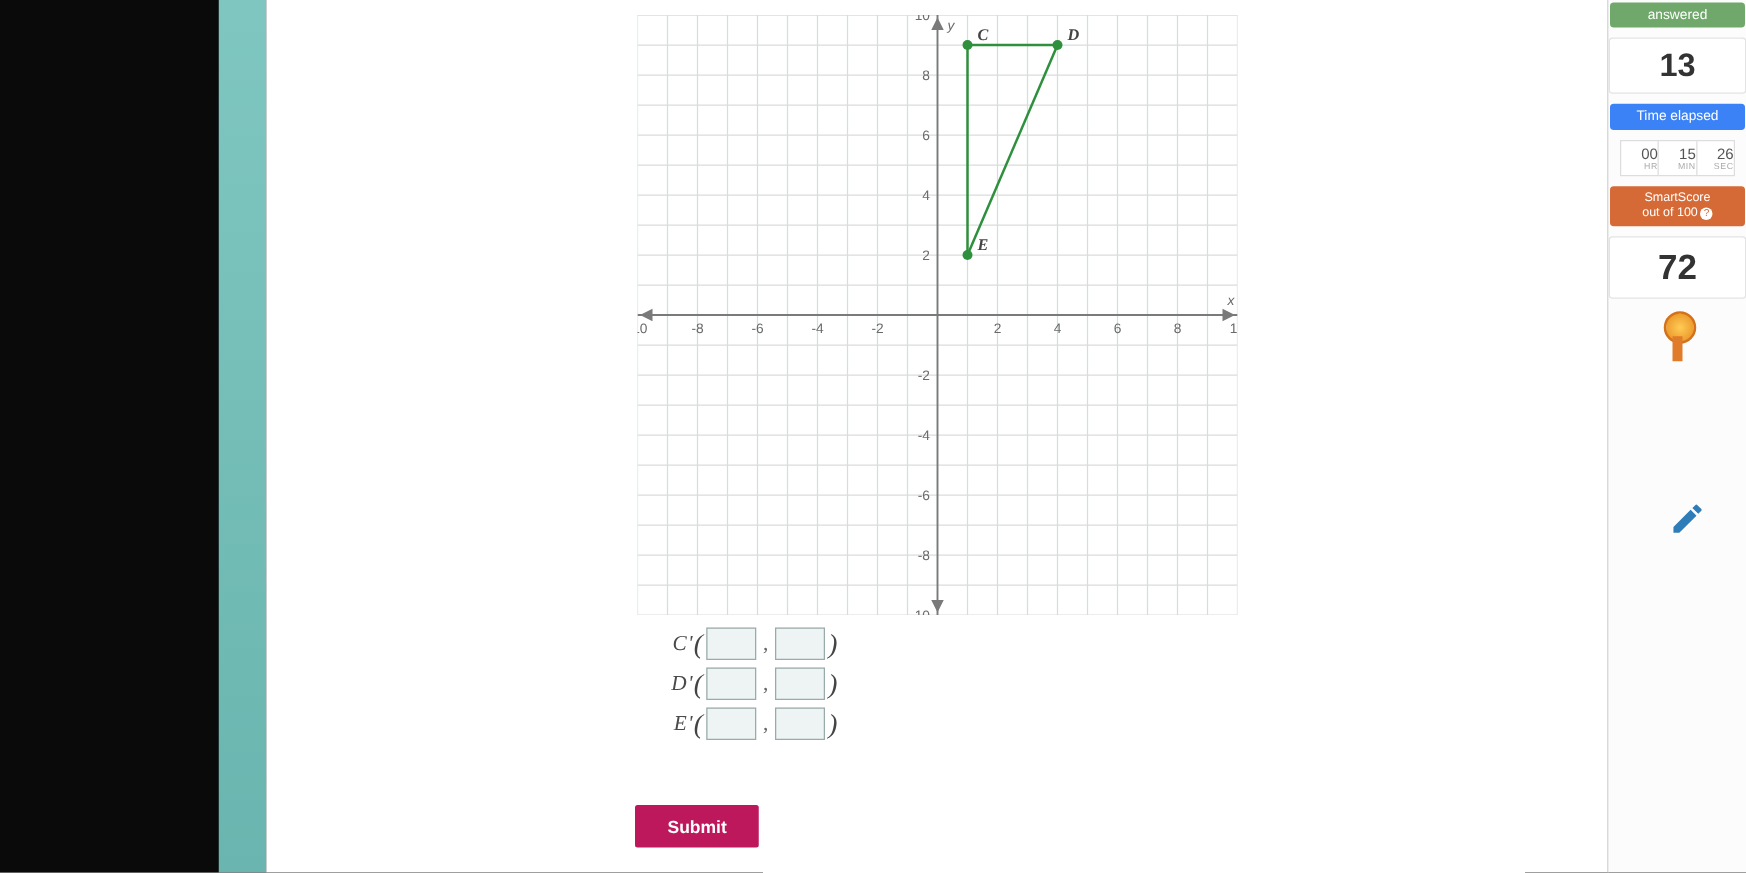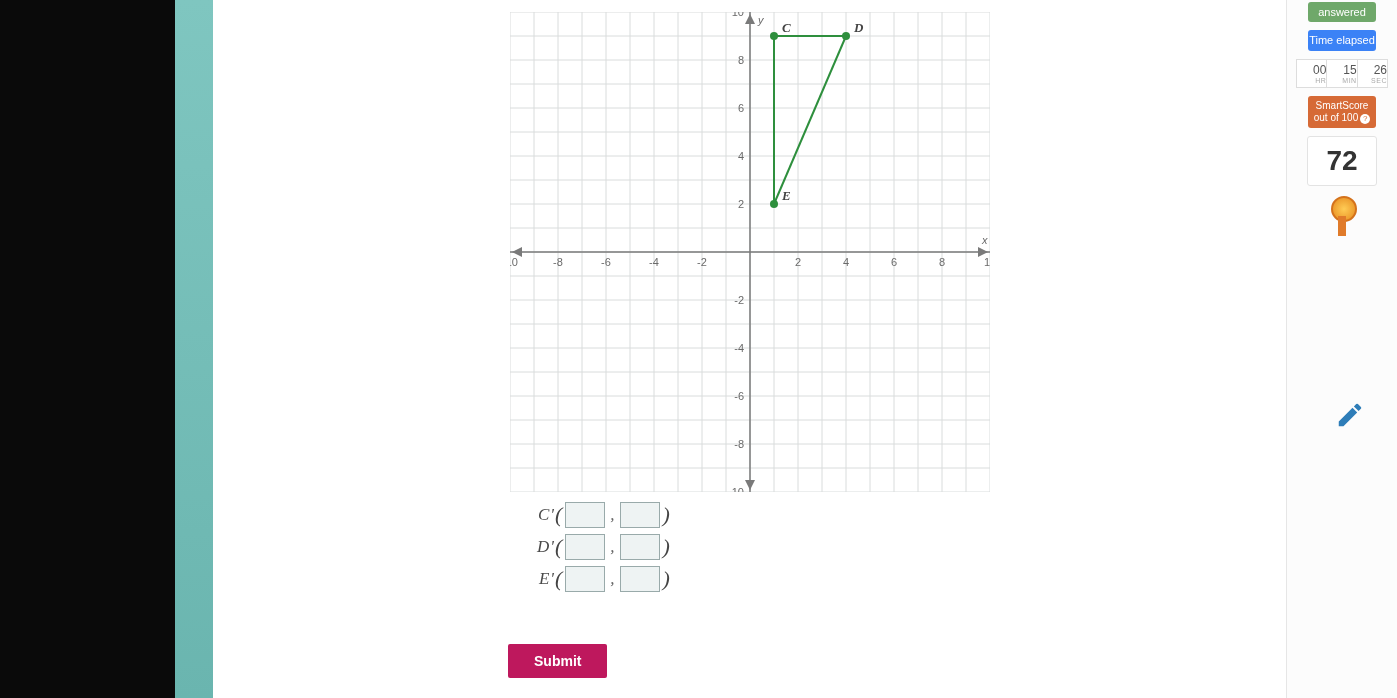"answered" .sb-box { width: 68px -> 108px }
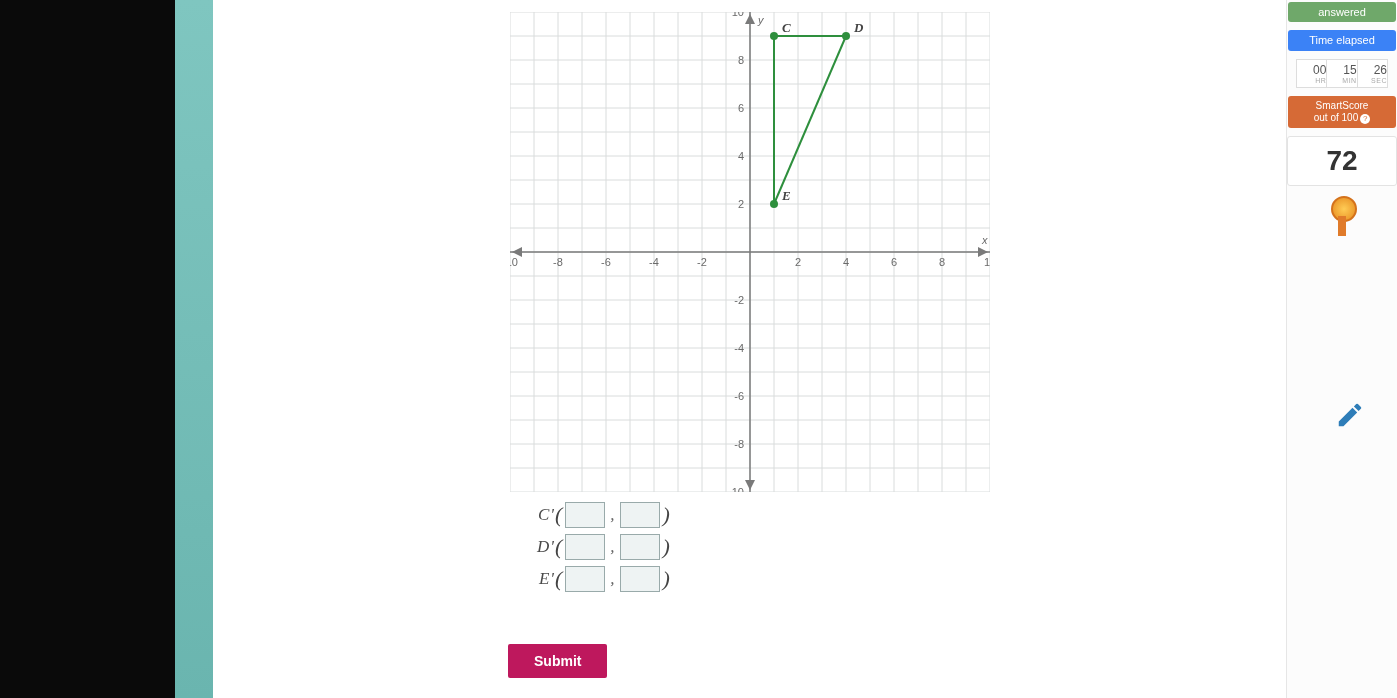"13" div.sb-box { html: none -> <div>13</div> }
